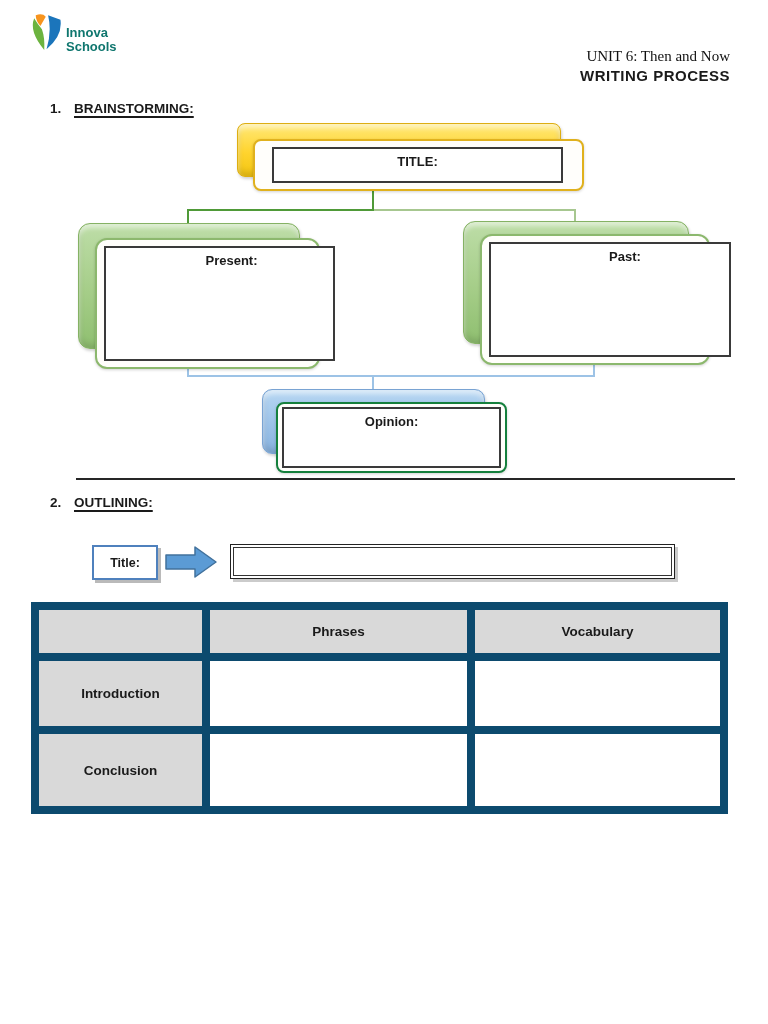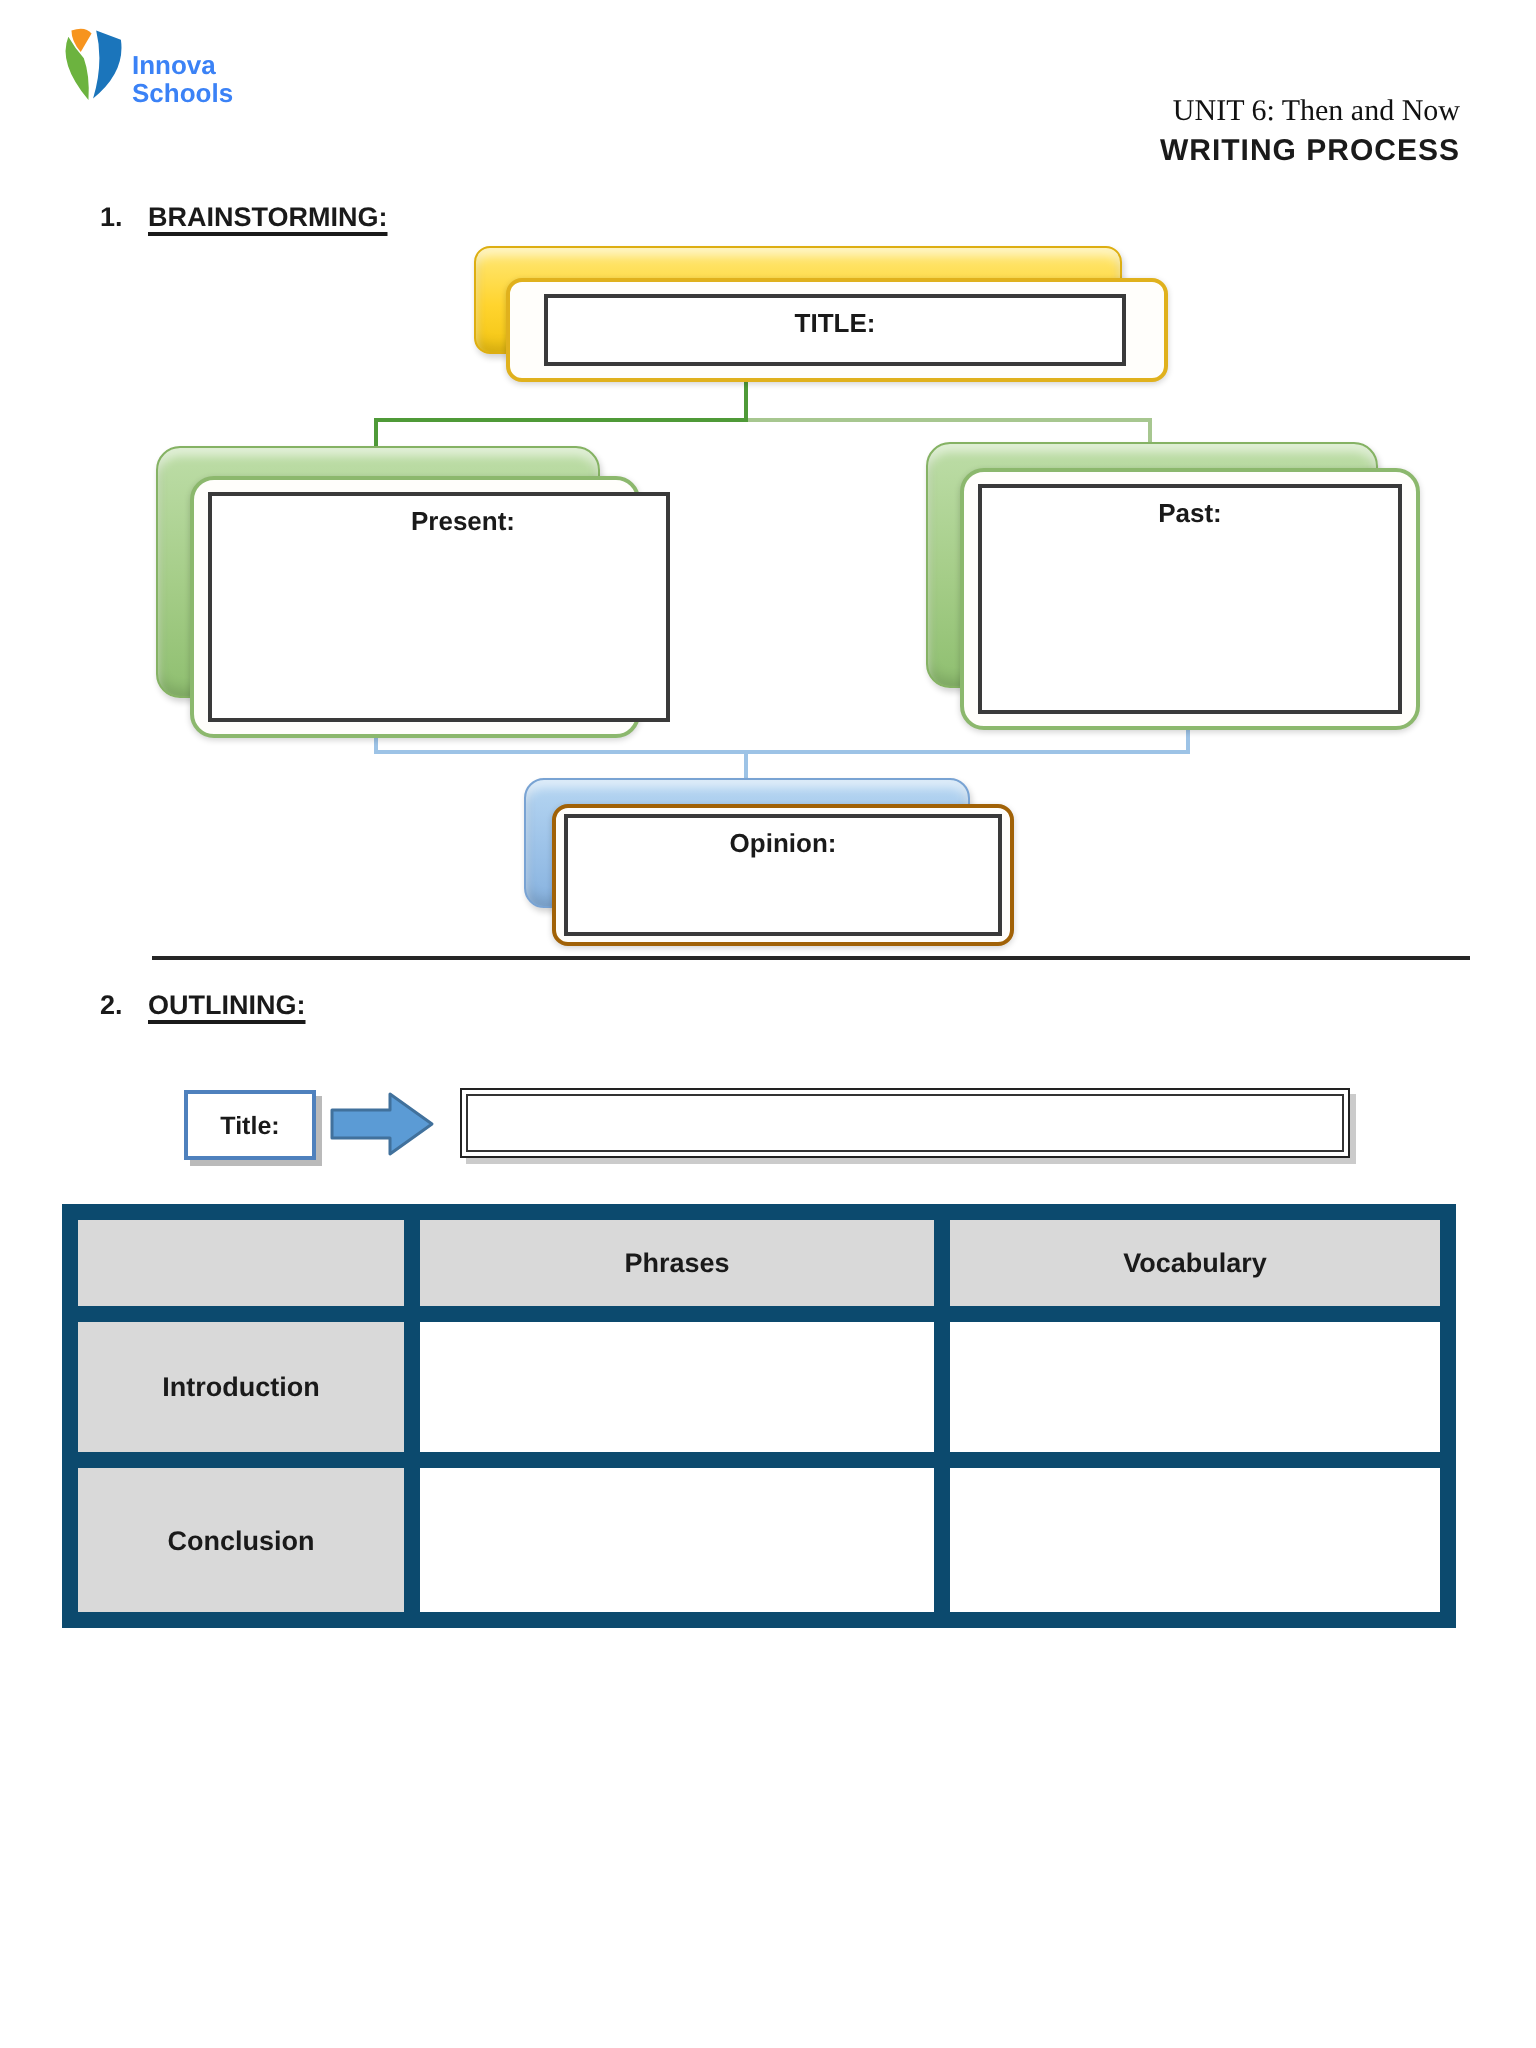"Innova" .logo-text { color: #3b82f6 -> #0f766e }
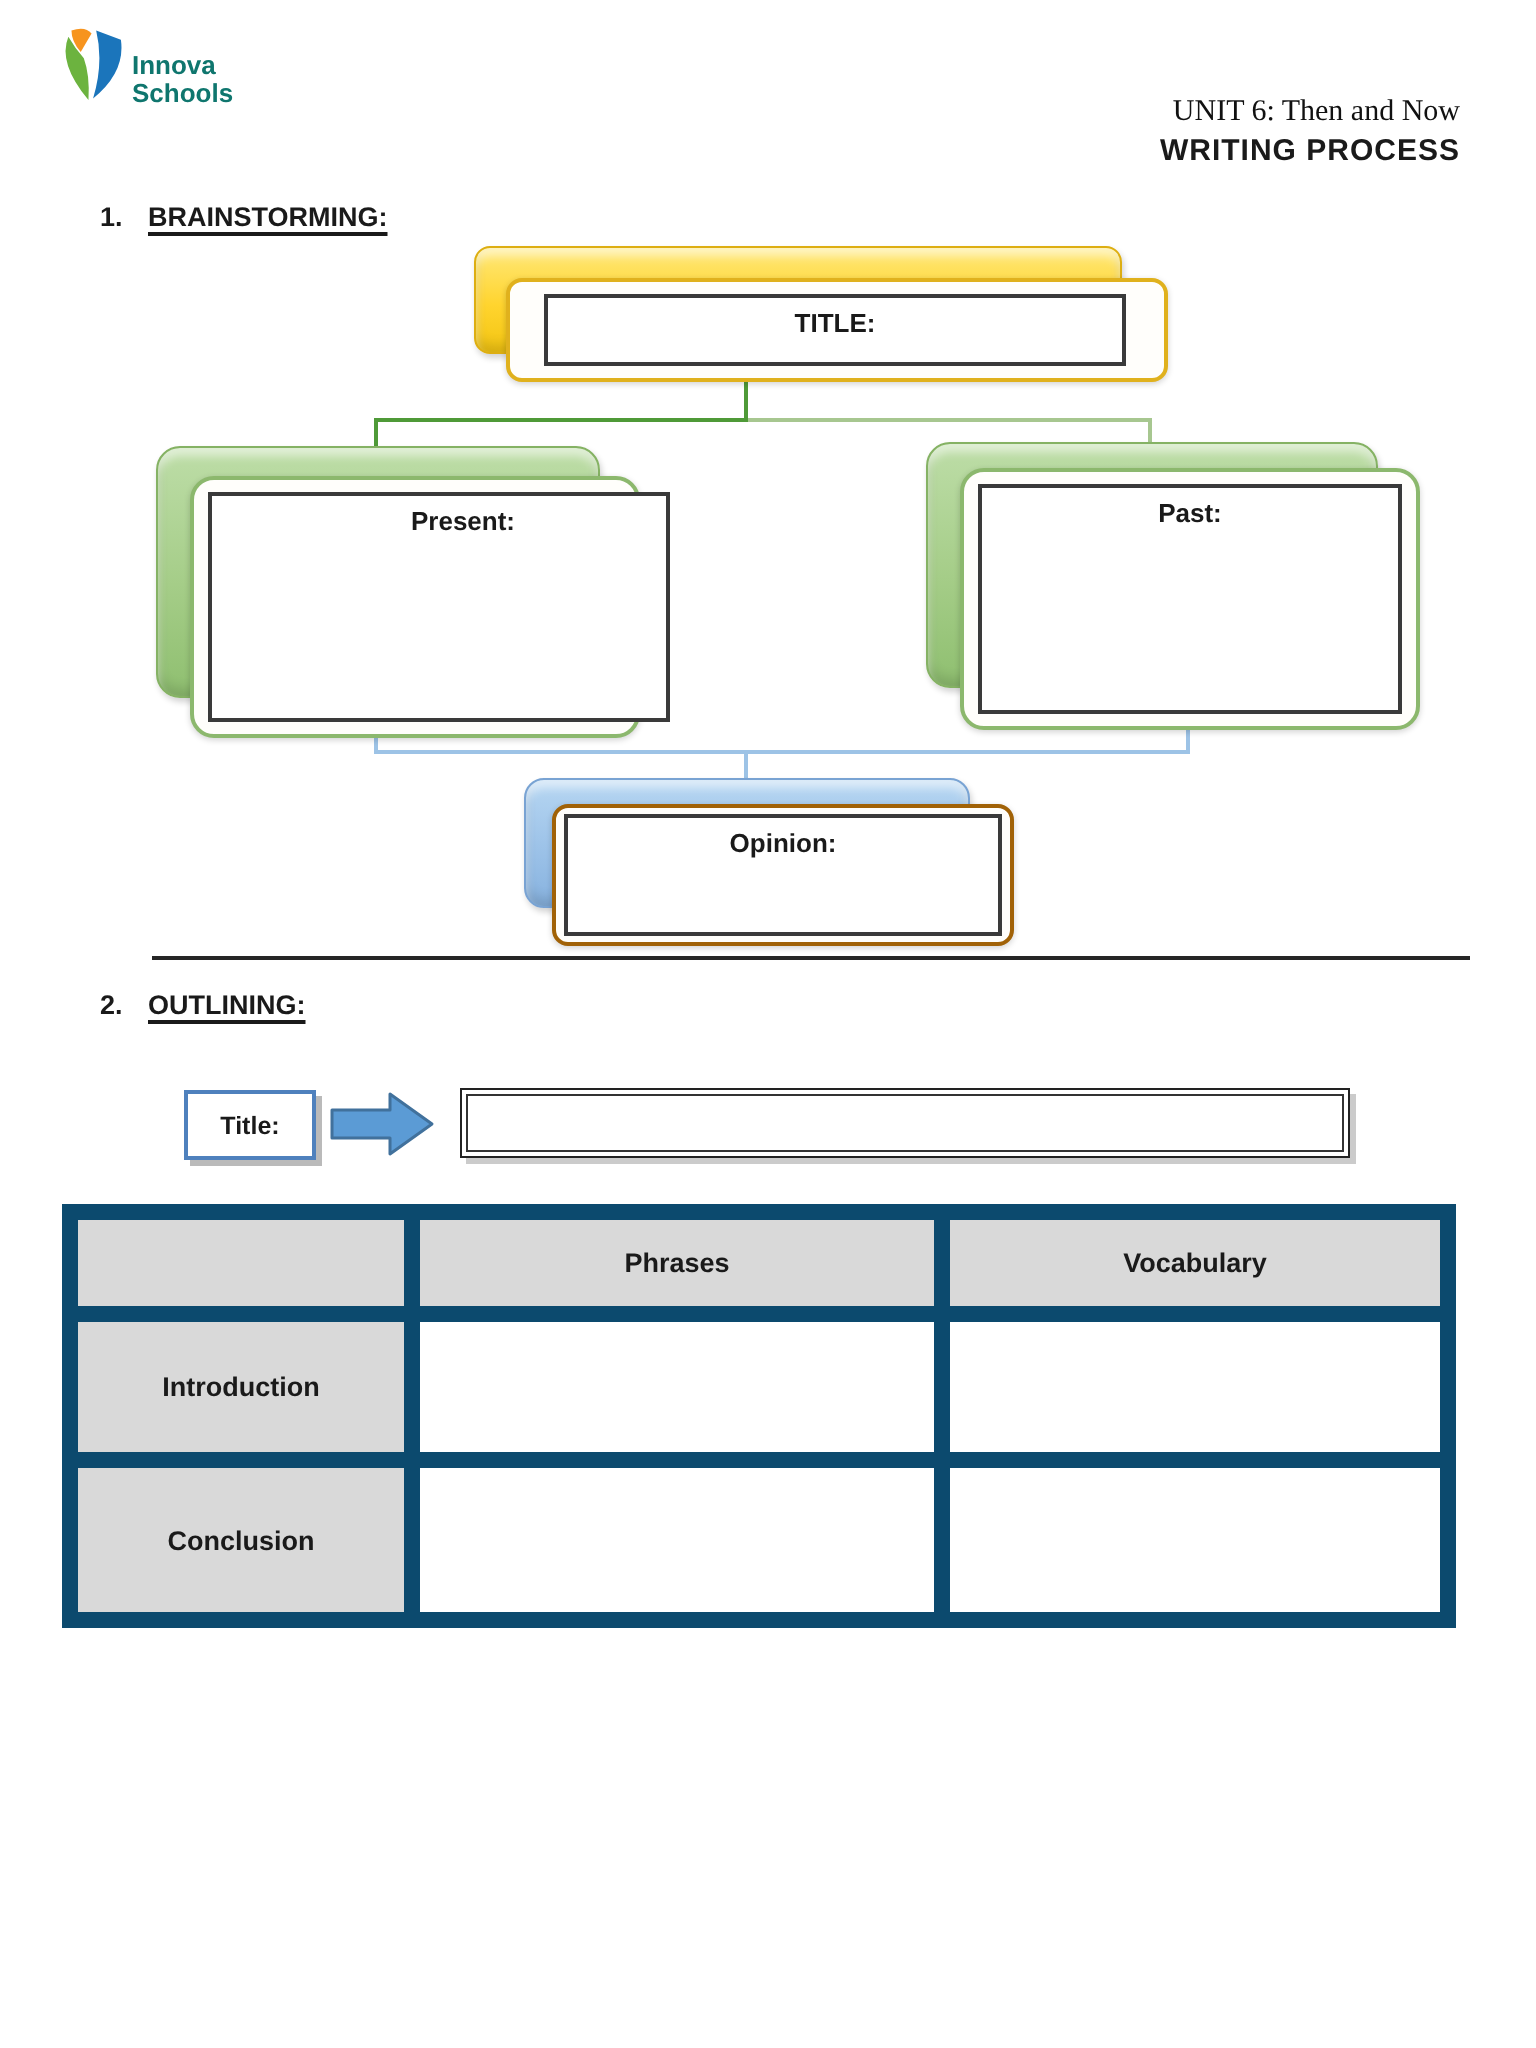"Past:" div.inner-box { padding-left: none -> 30px }
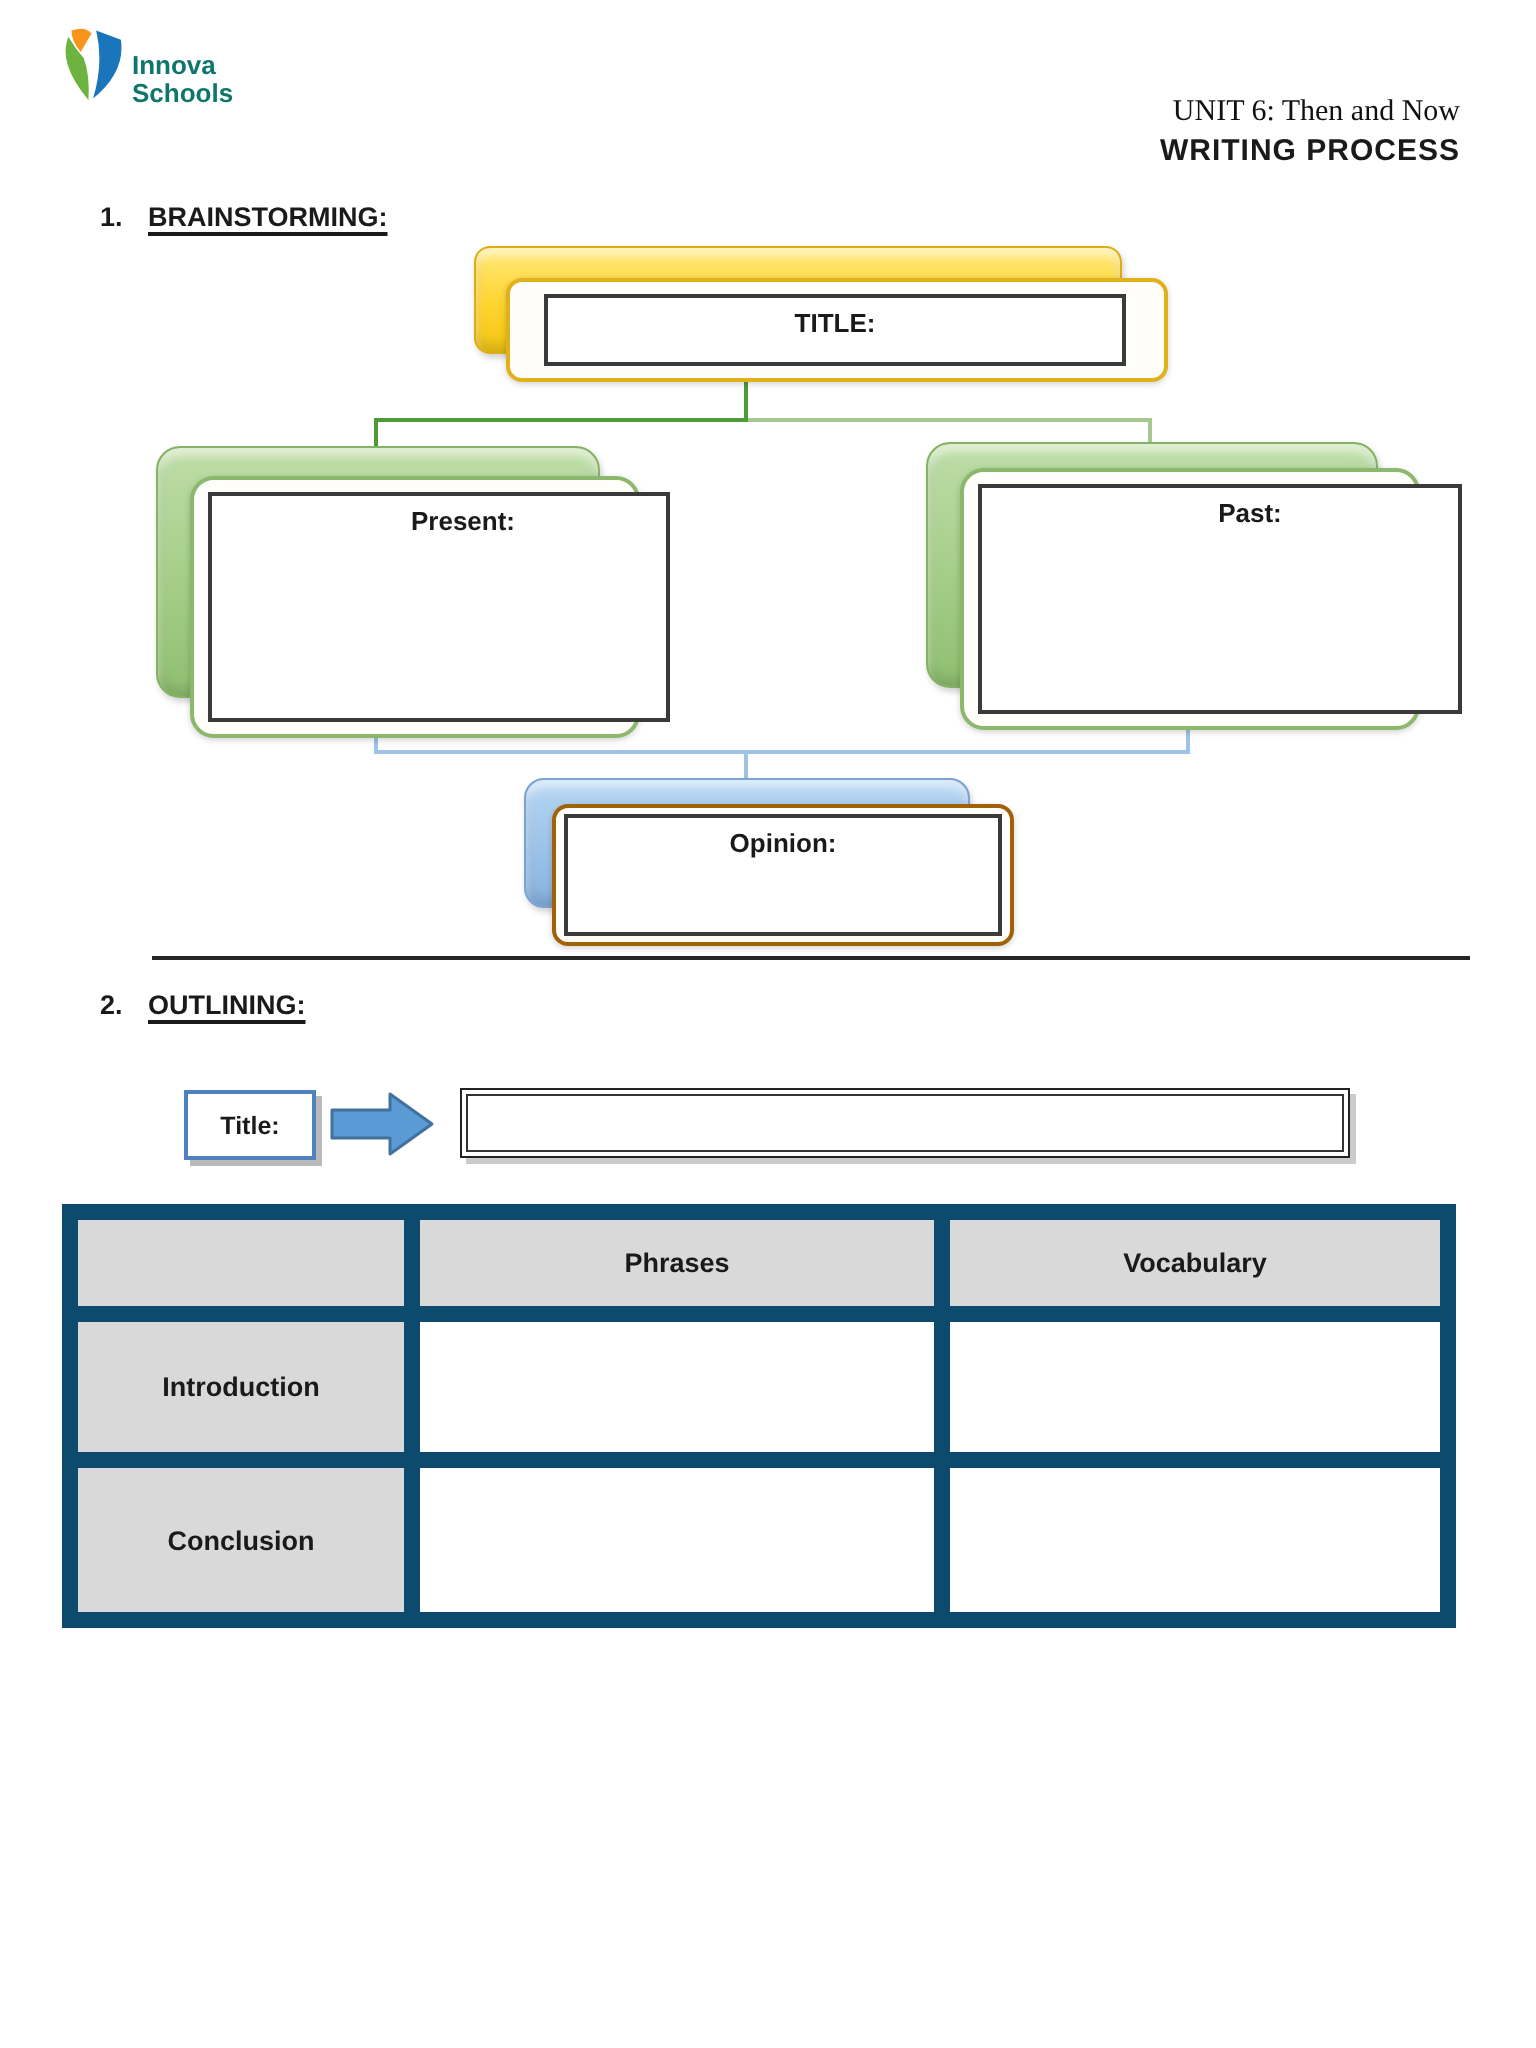"Opinion:" .front-blue { border: 2px solid #a16207 -> 2px solid #15803d }
